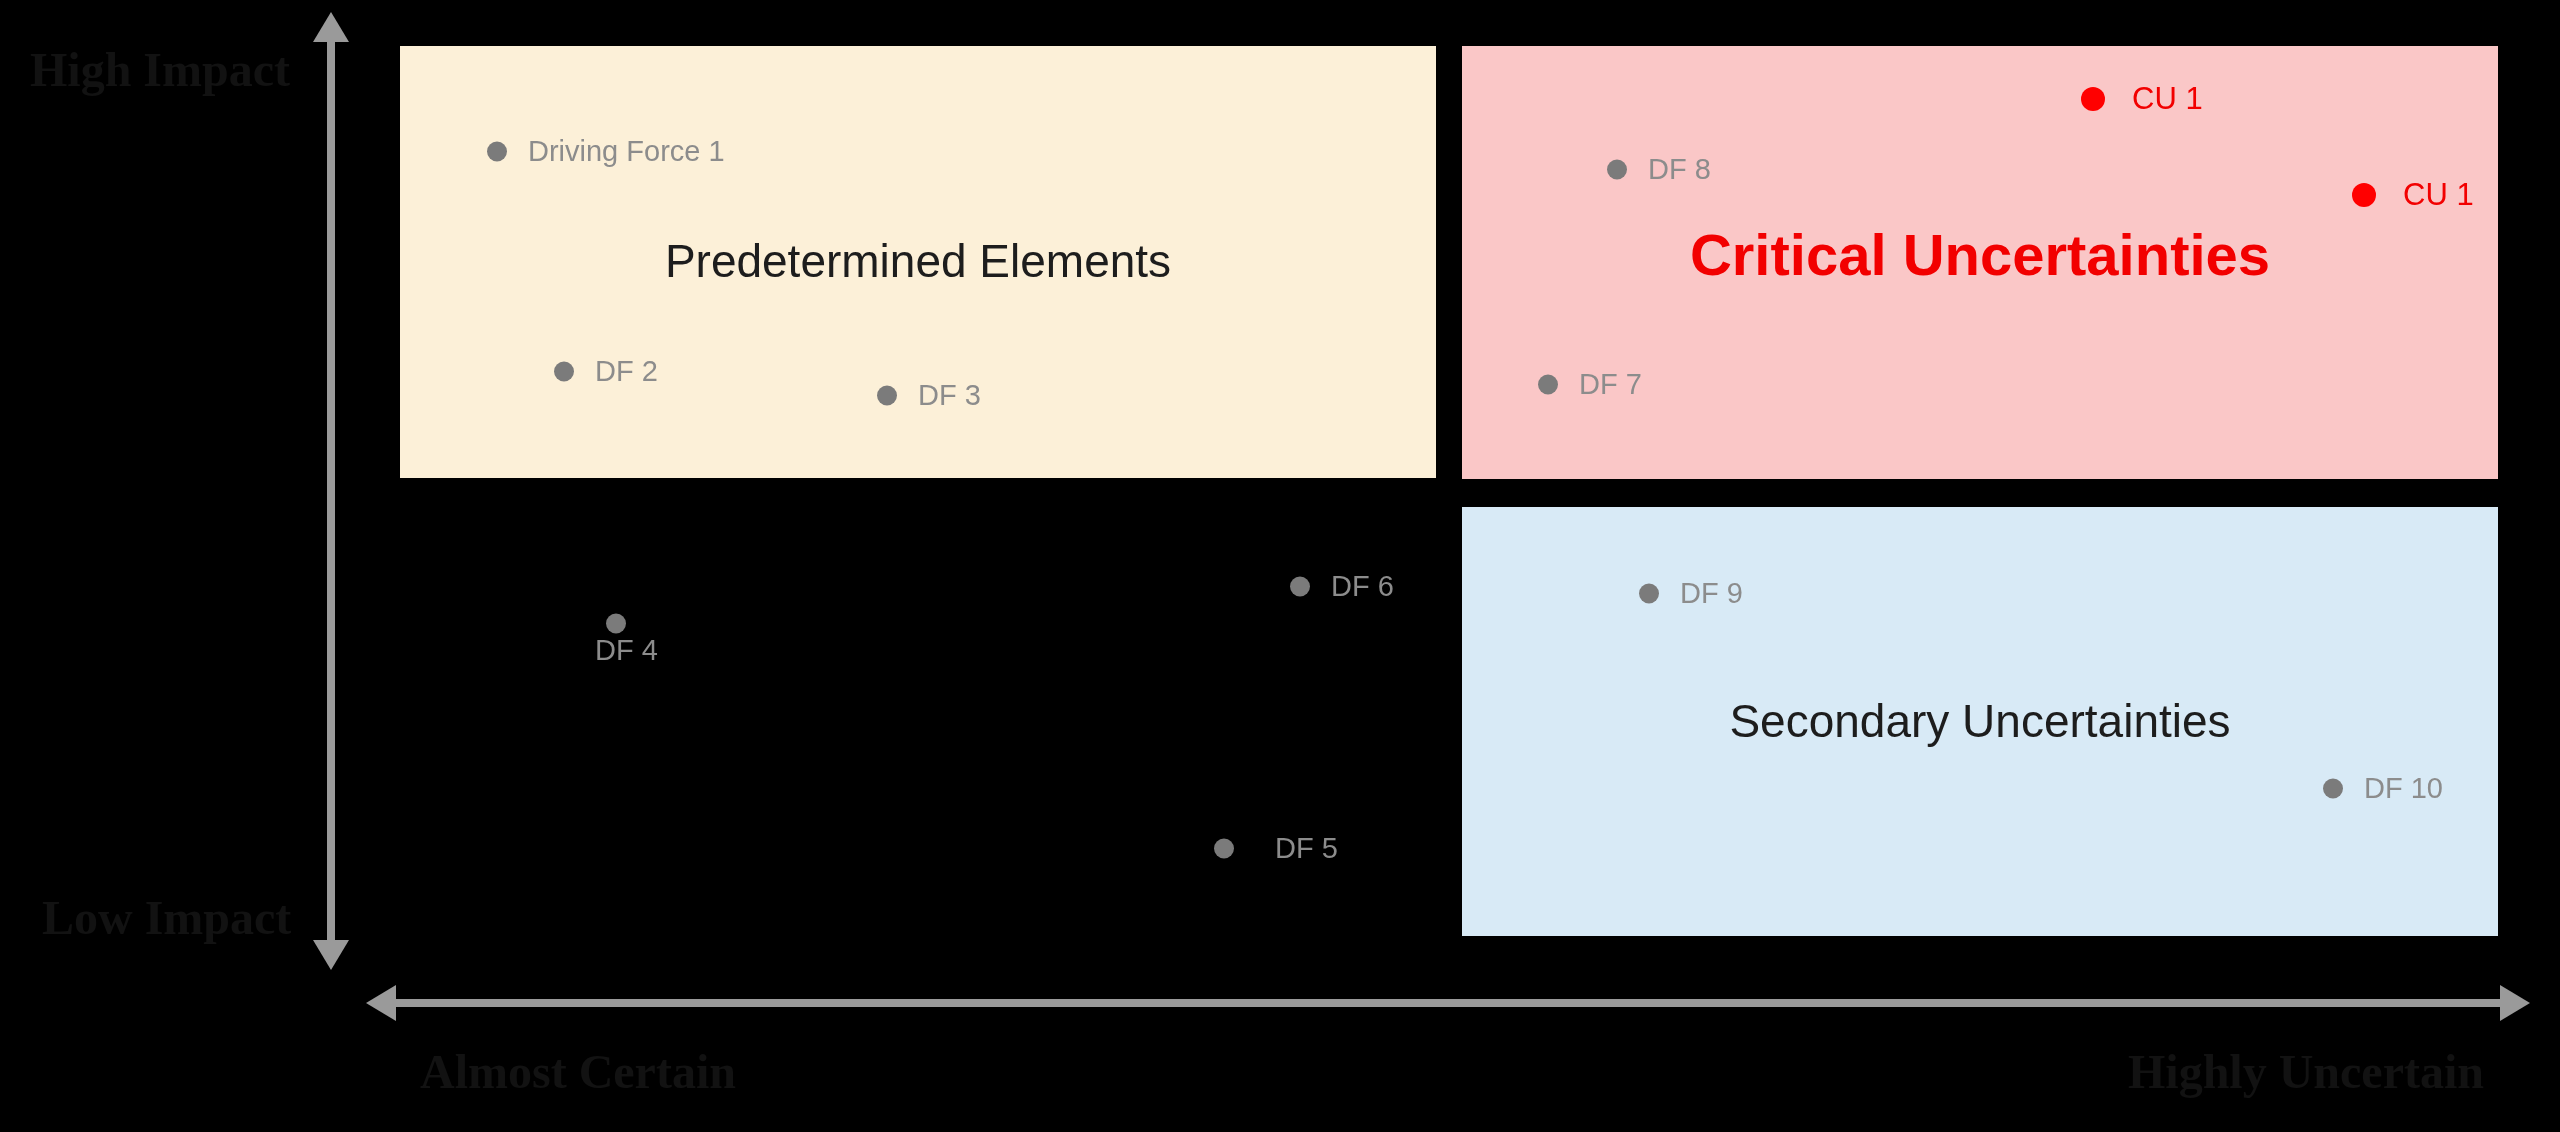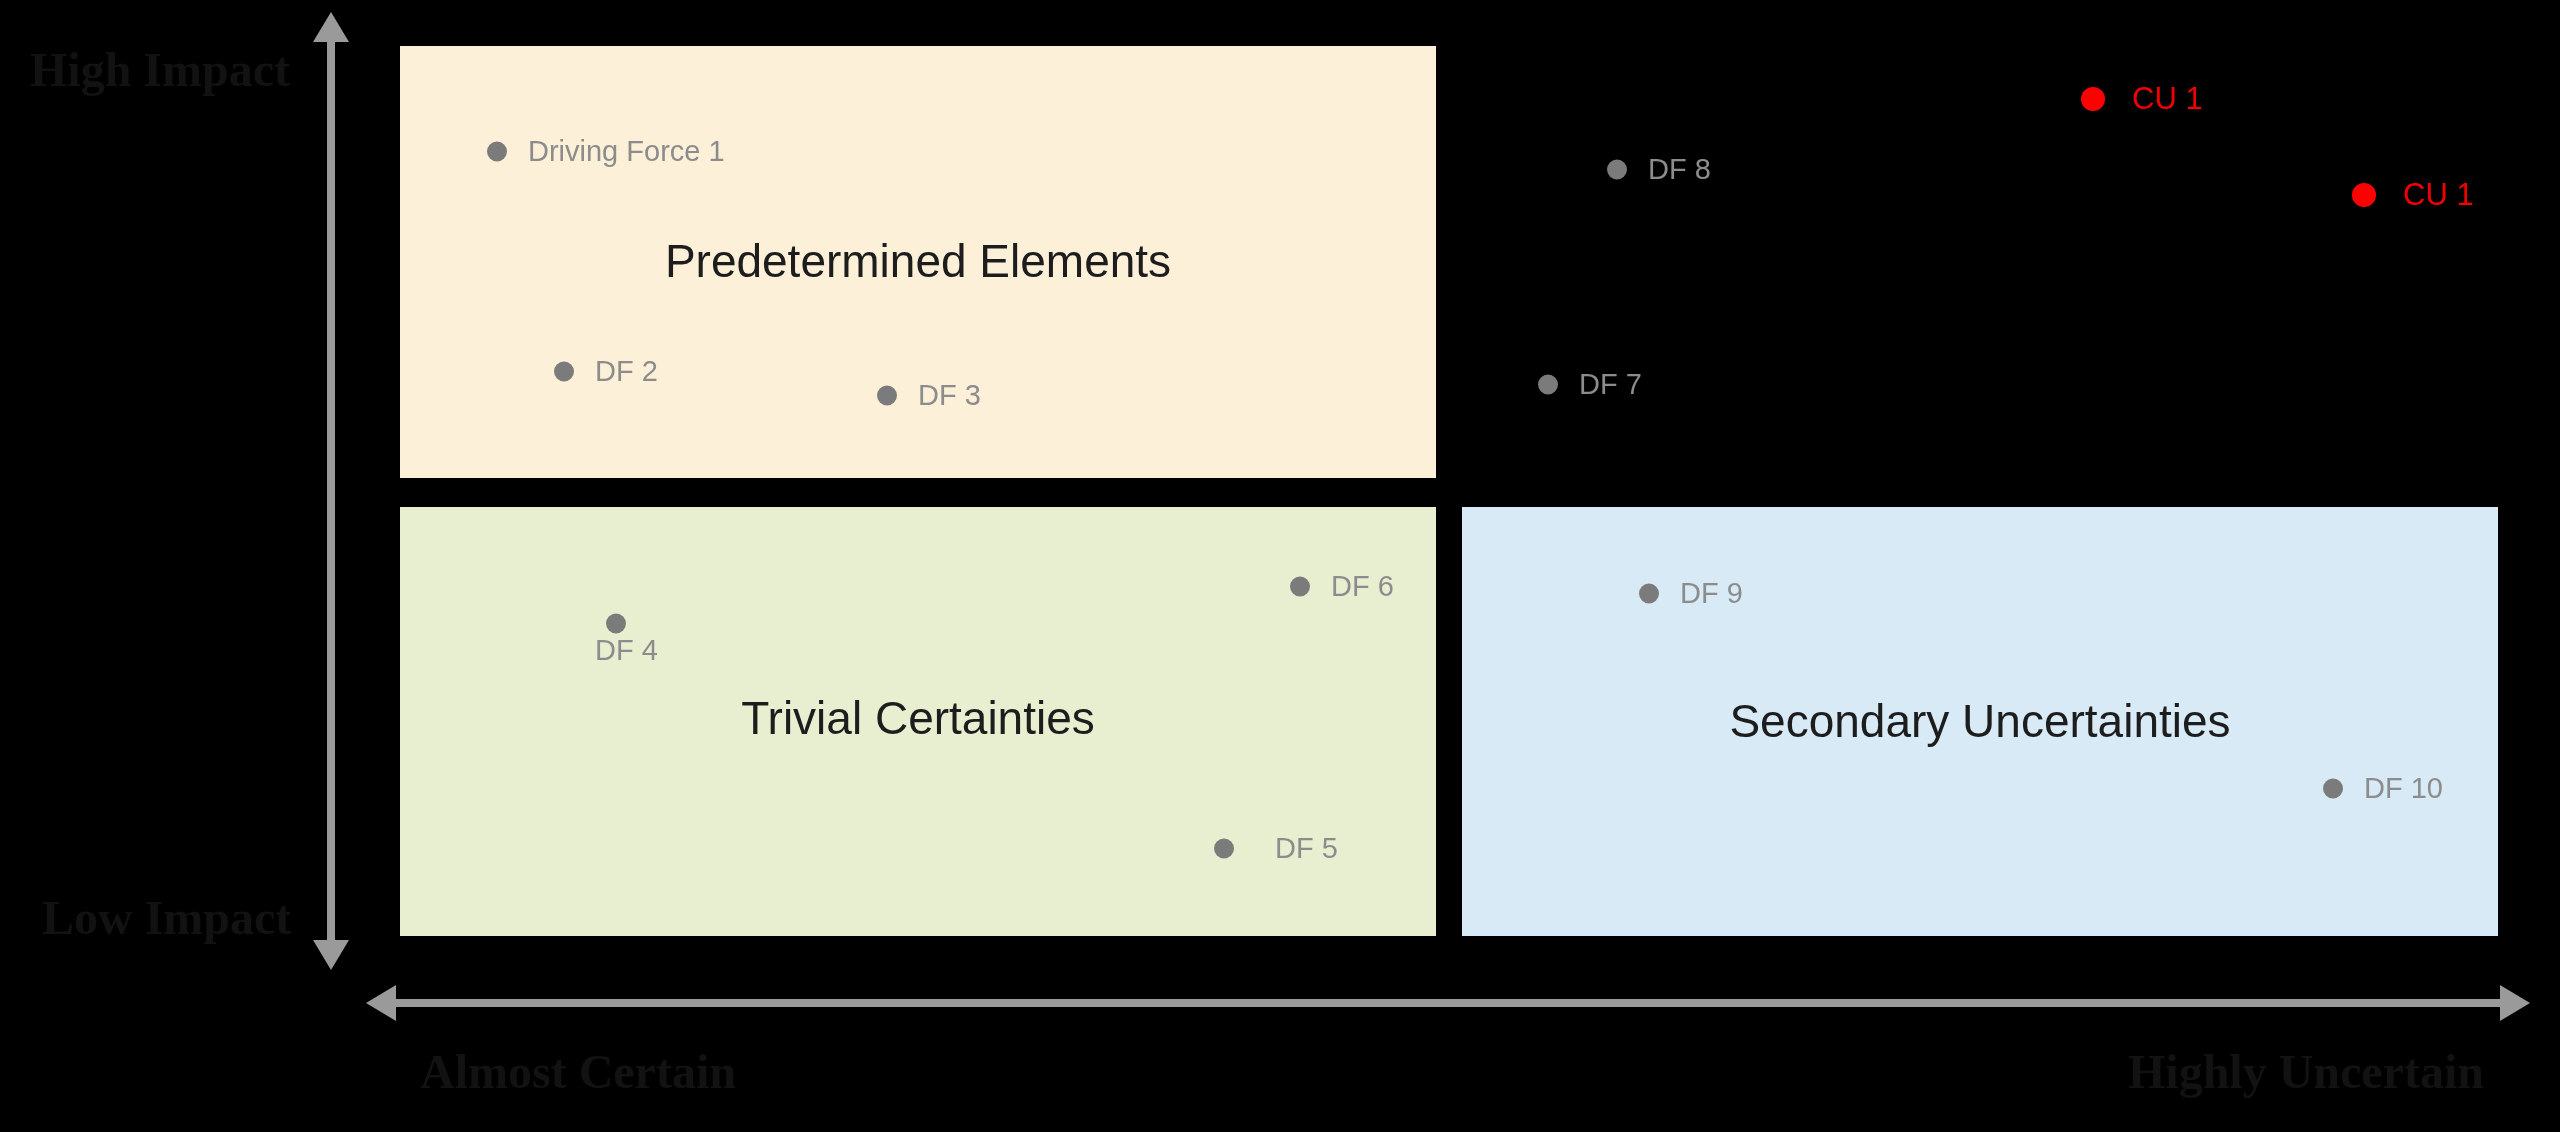"Critical Uncertainties" div.quad { html: none -> <div> <div>Critical Uncertainties</div> </div> }
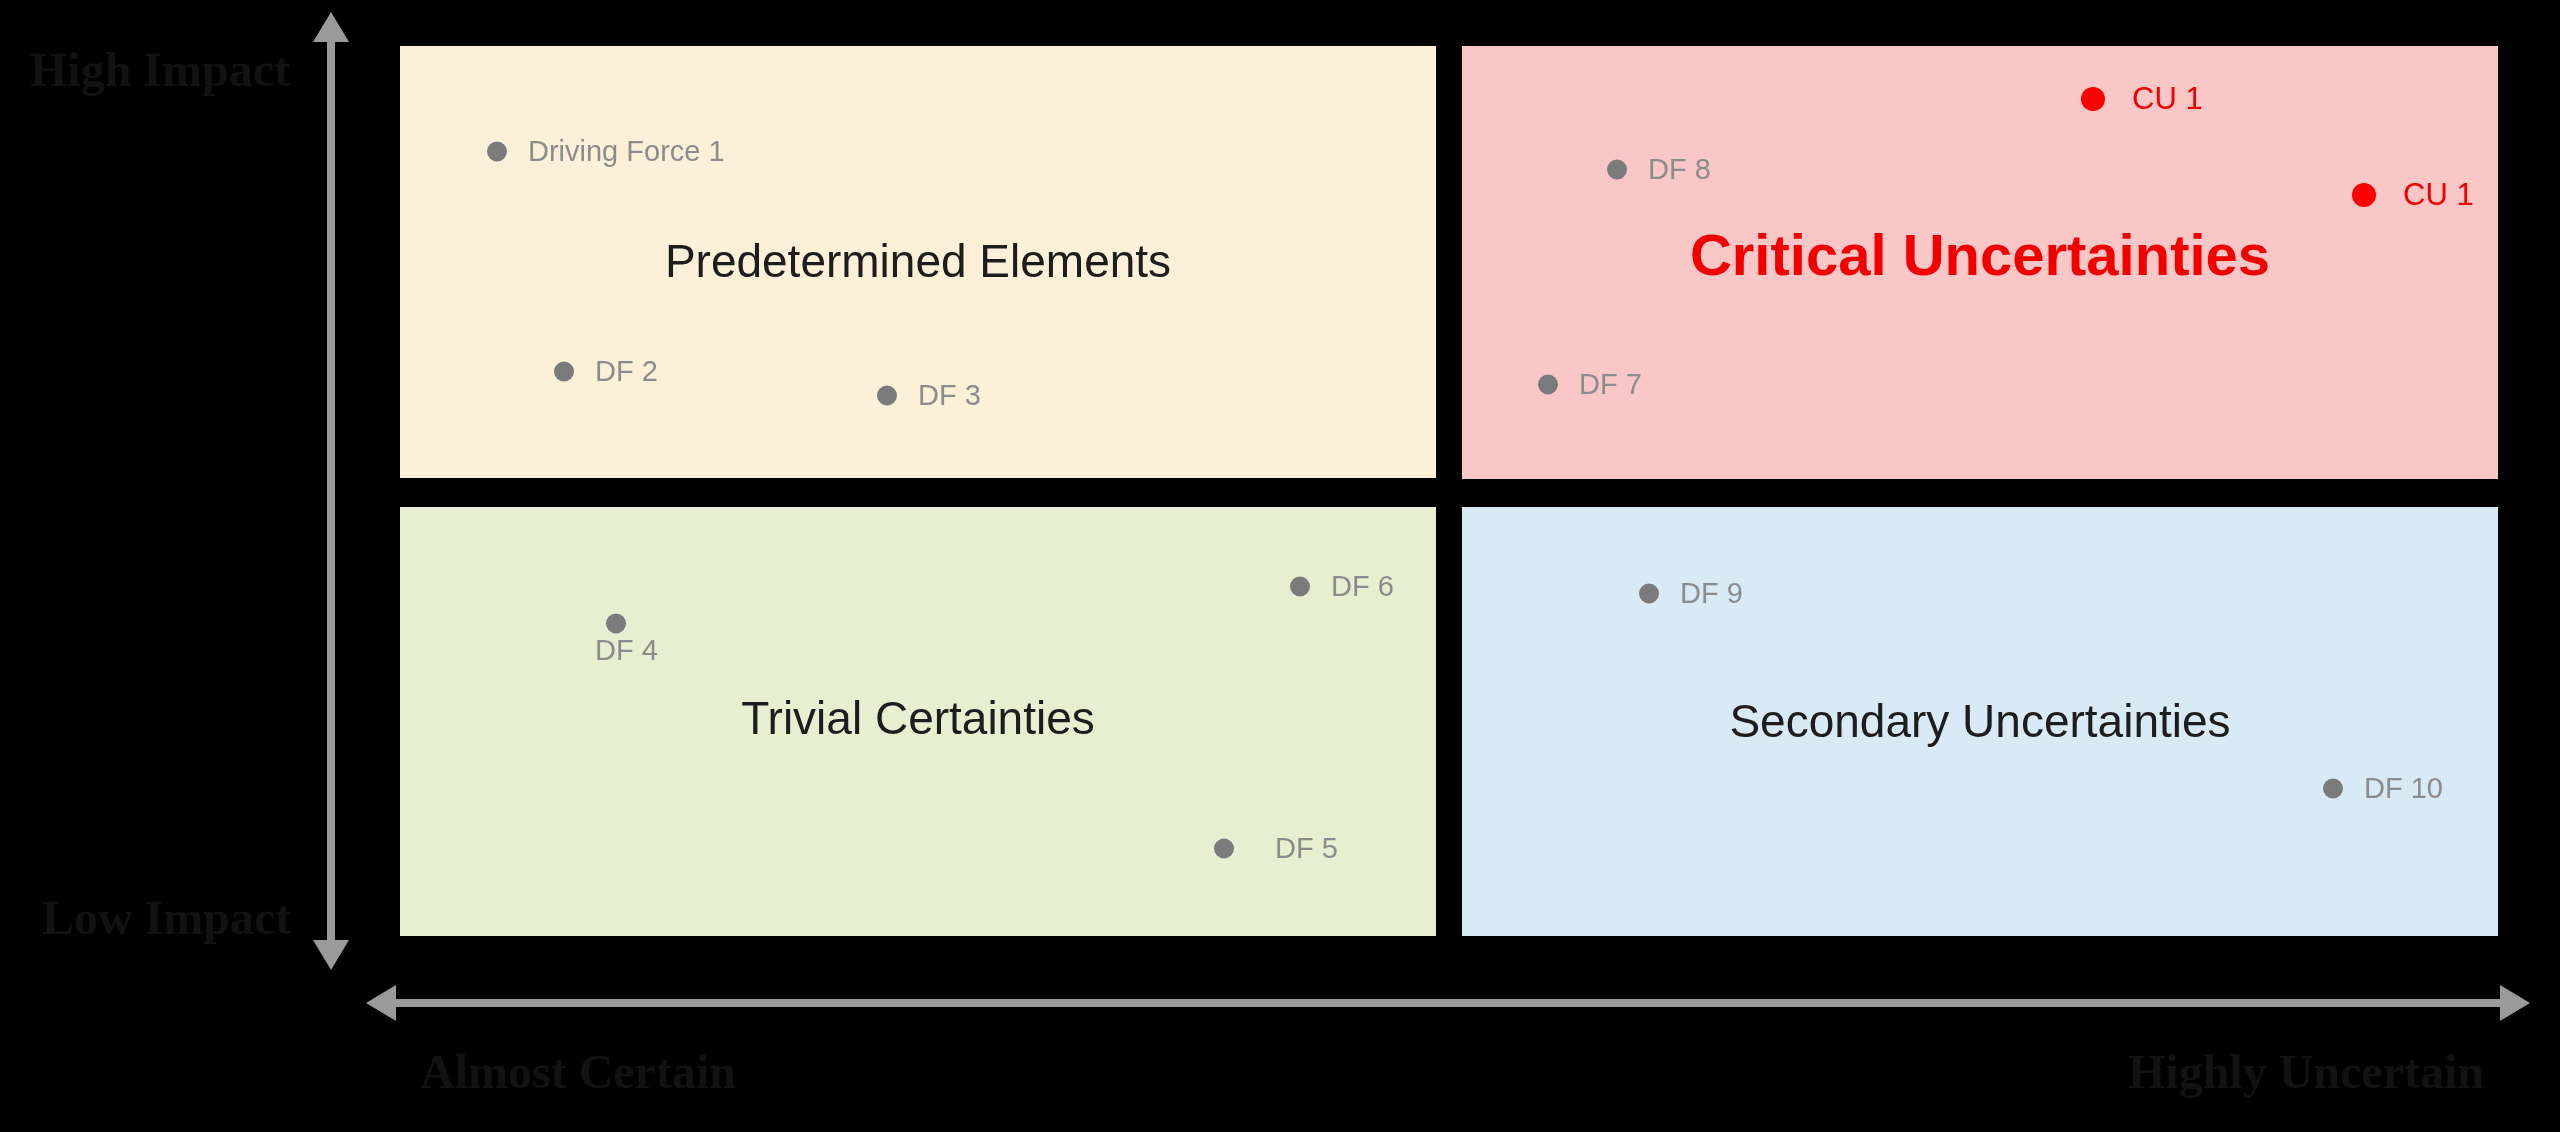"Trivial Certainties" div.quad { html: <div> <div>Trivial Certainties</div> </div> -> none }
